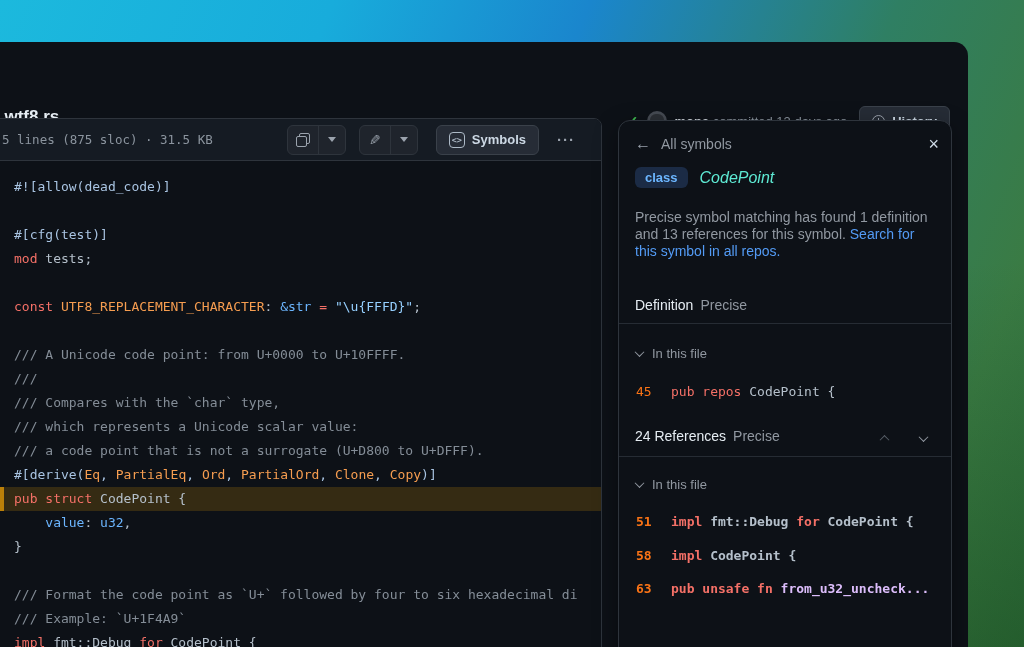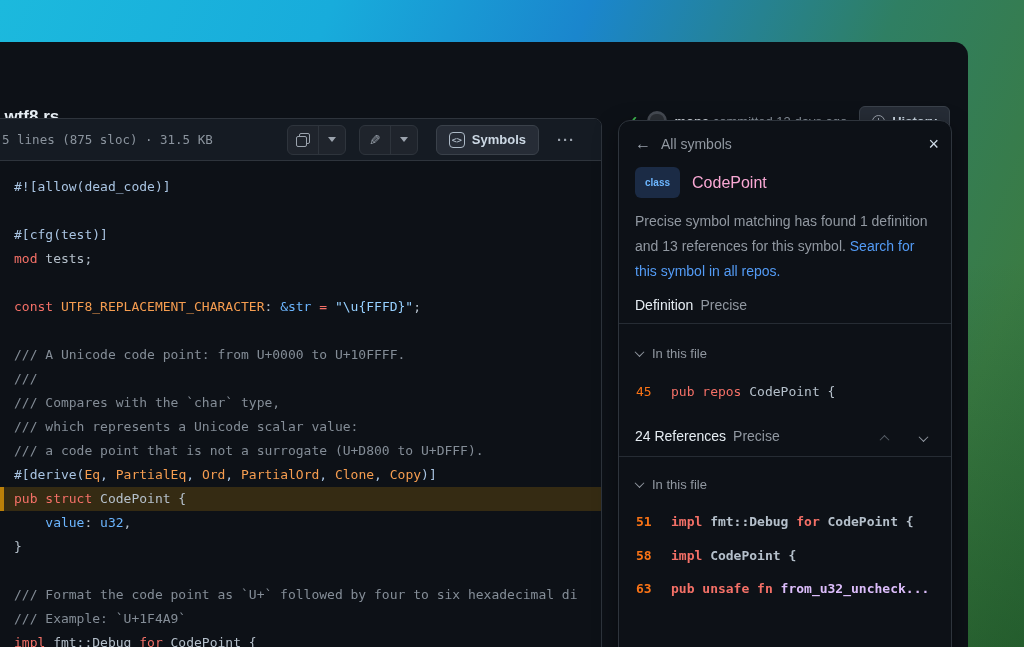"class" .kind-badge { font-size: 10px -> 13px; padding: 10px 10px -> 3px 10px }
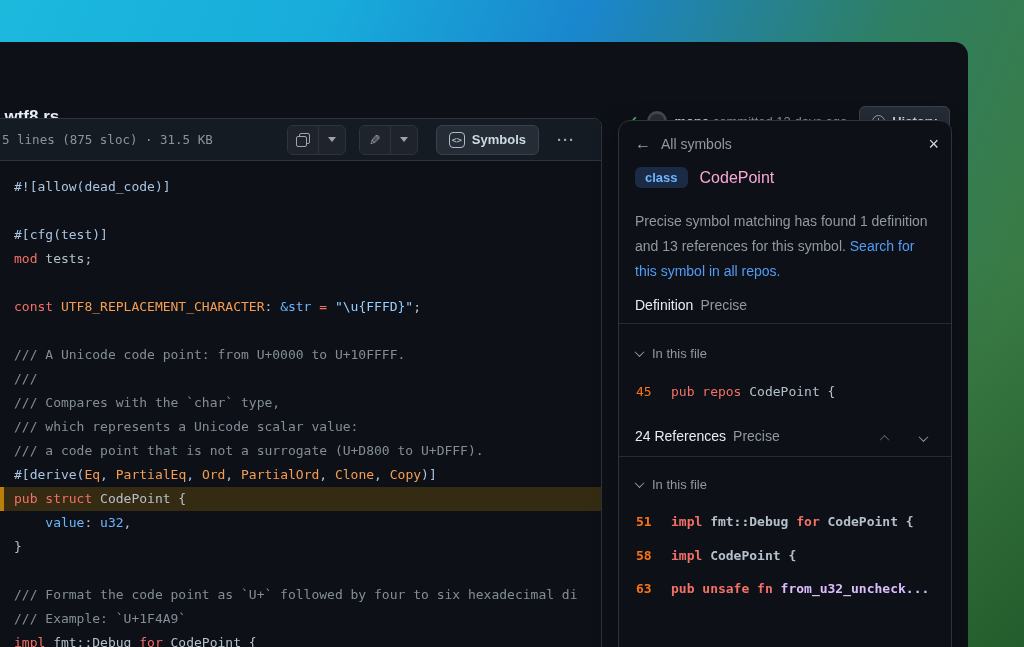"CodePoint" .symbol-name { color: #f9a8d4 -> #5eead4; font-style: none -> italic }
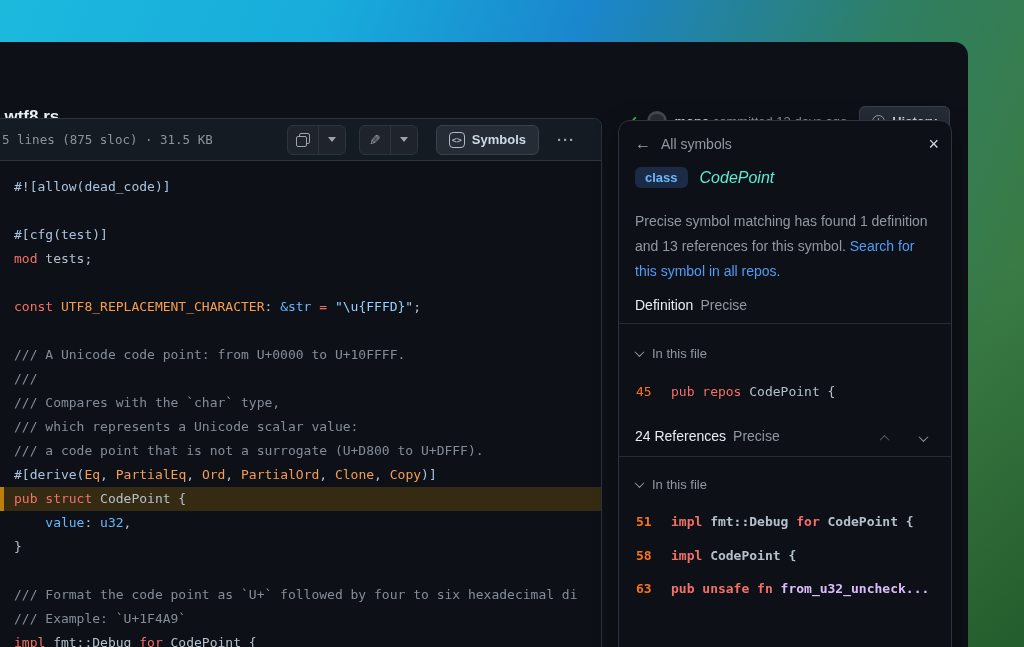"Precise symbol matching has found" .panel-desc { line-height: 25px -> 17px }
